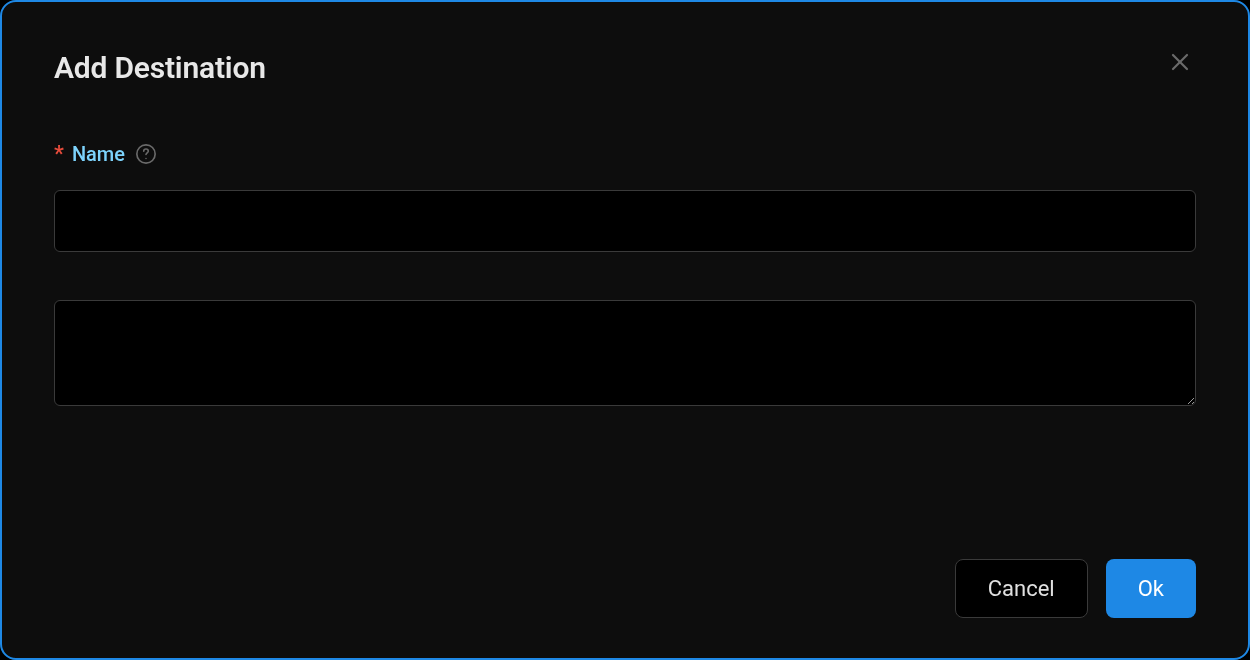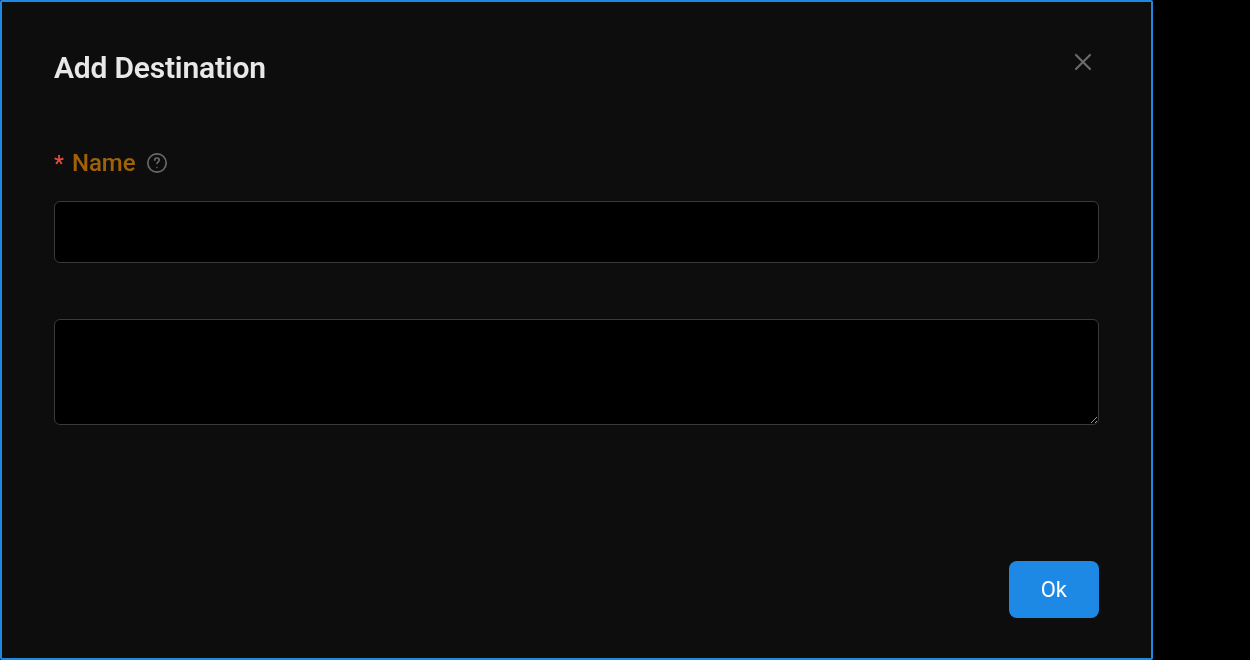"Add Destination" .modal { border-radius: 2px -> 16px; gap: 8px -> none; width: 1153px -> 1250px }
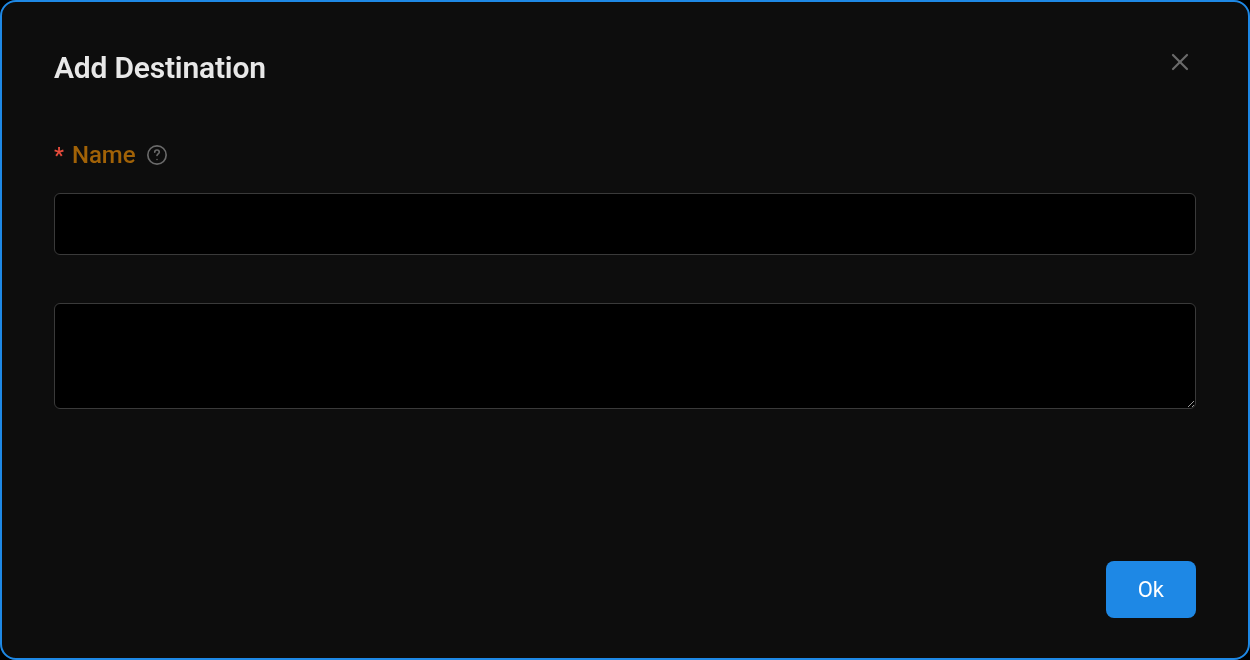"Name" .form-label { color: #a16207 -> #7dd3fc; font-size: 24px -> 20px }
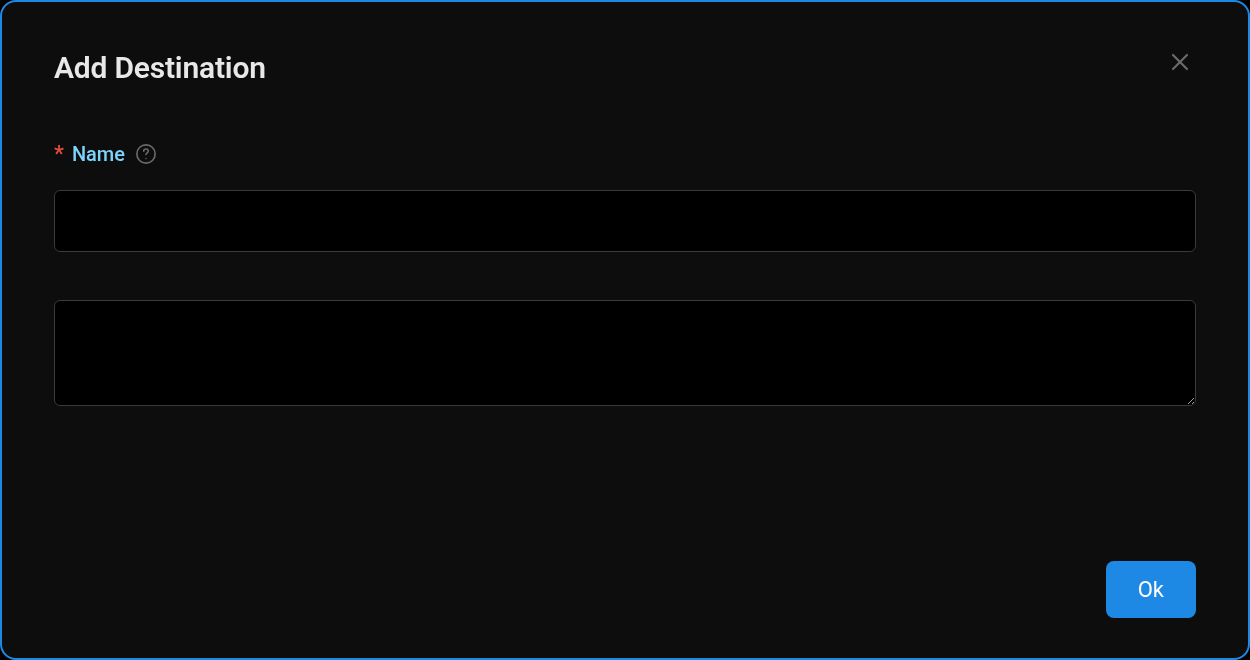"Cancel" button.btn { html: none -> <button>Cancel</button> }
